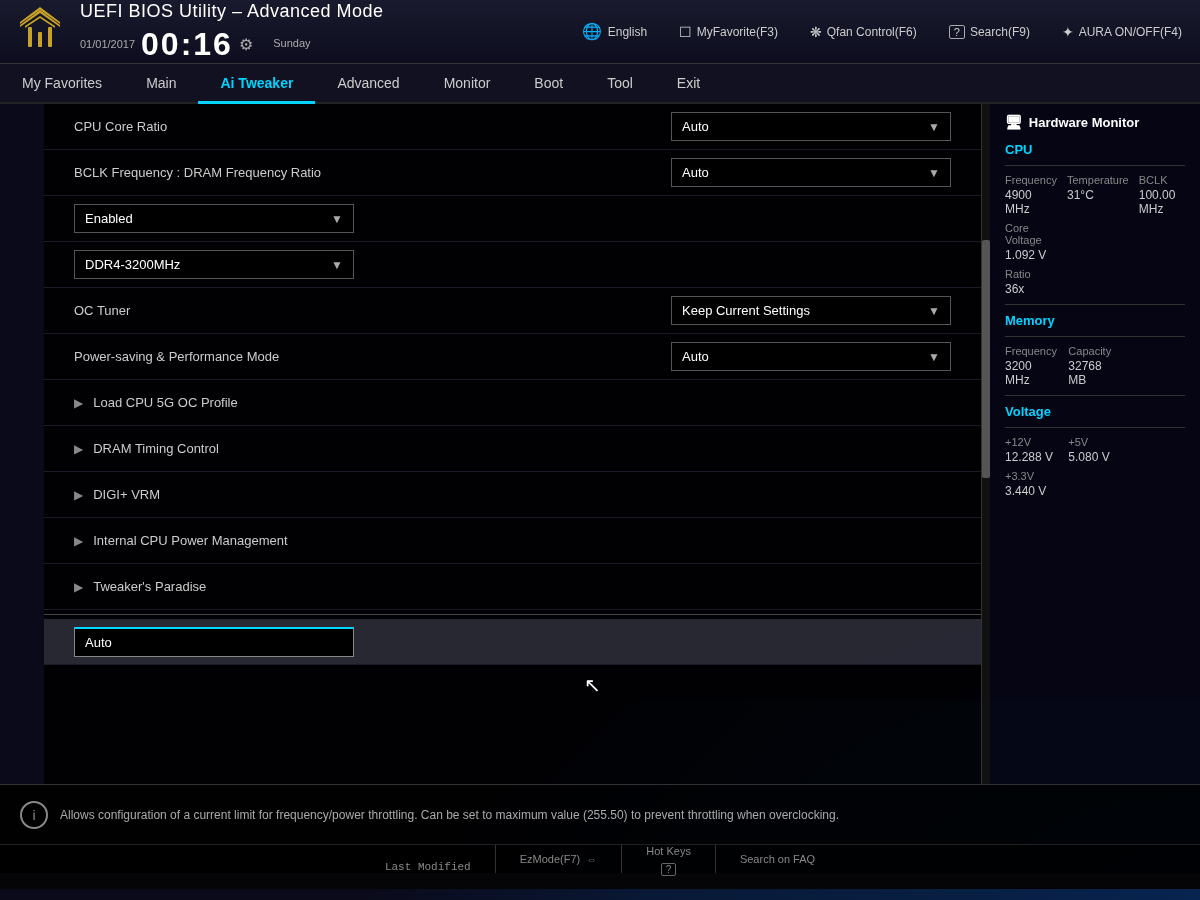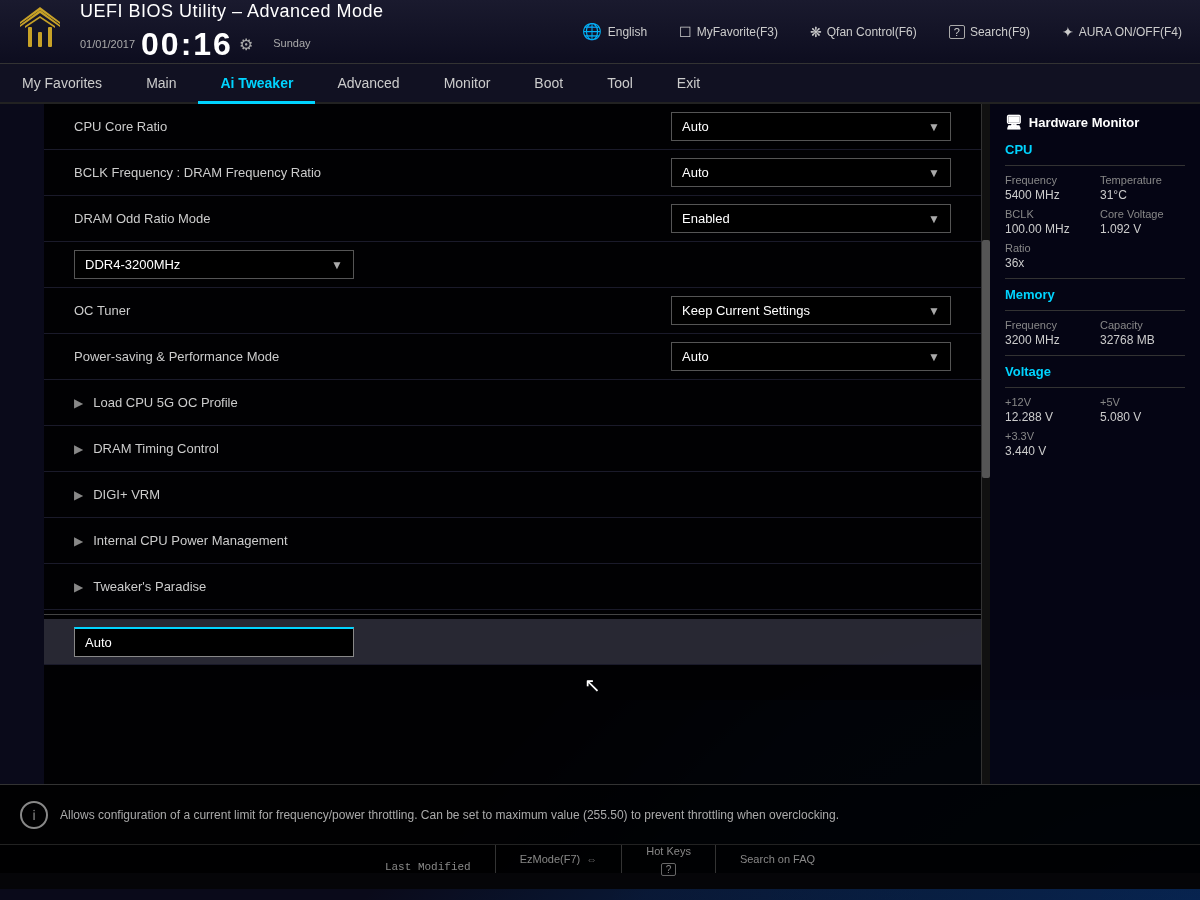"Frequency" .hw-grid { grid-template-columns: 1fr 1fr -> 1fr 1fr 1fr }
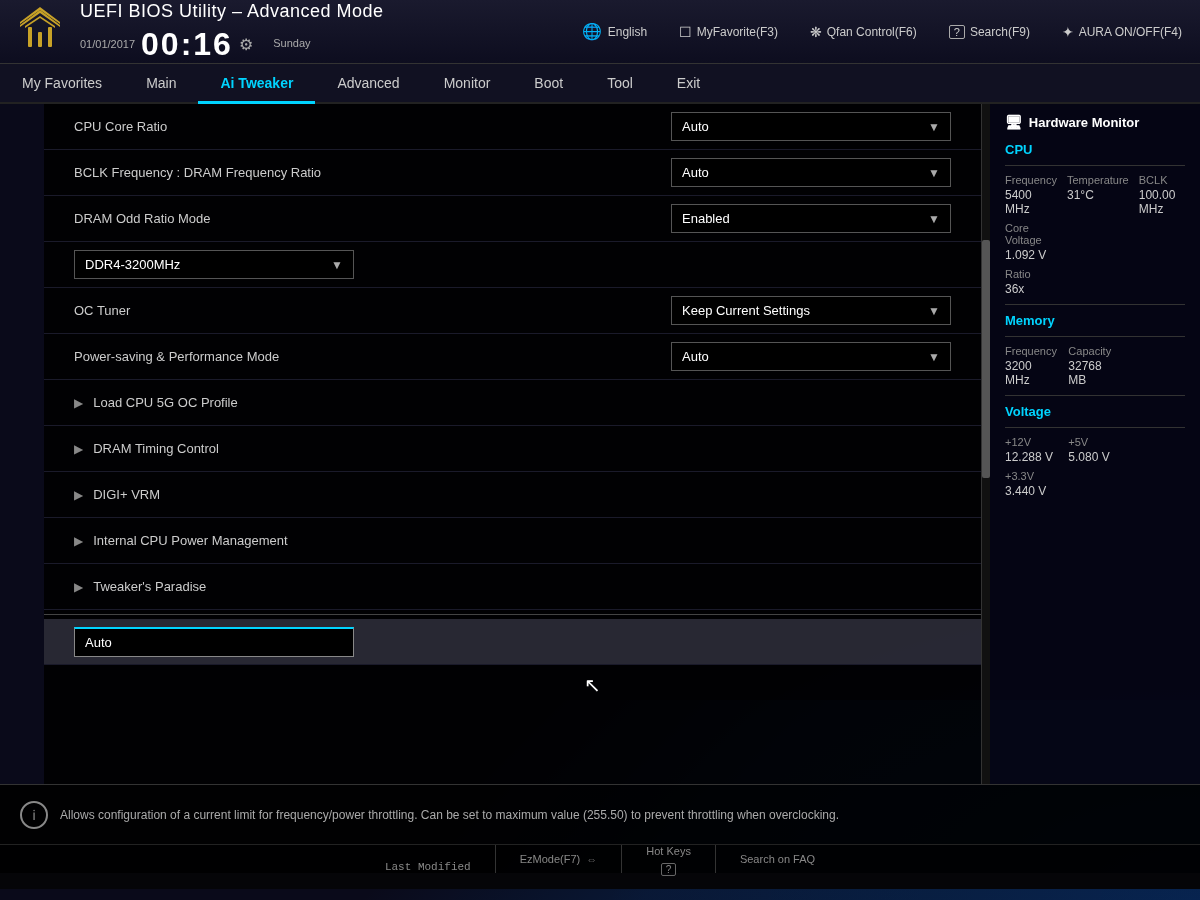"5400 MHz" div.hw-value { text: 5400 -> 4900 }
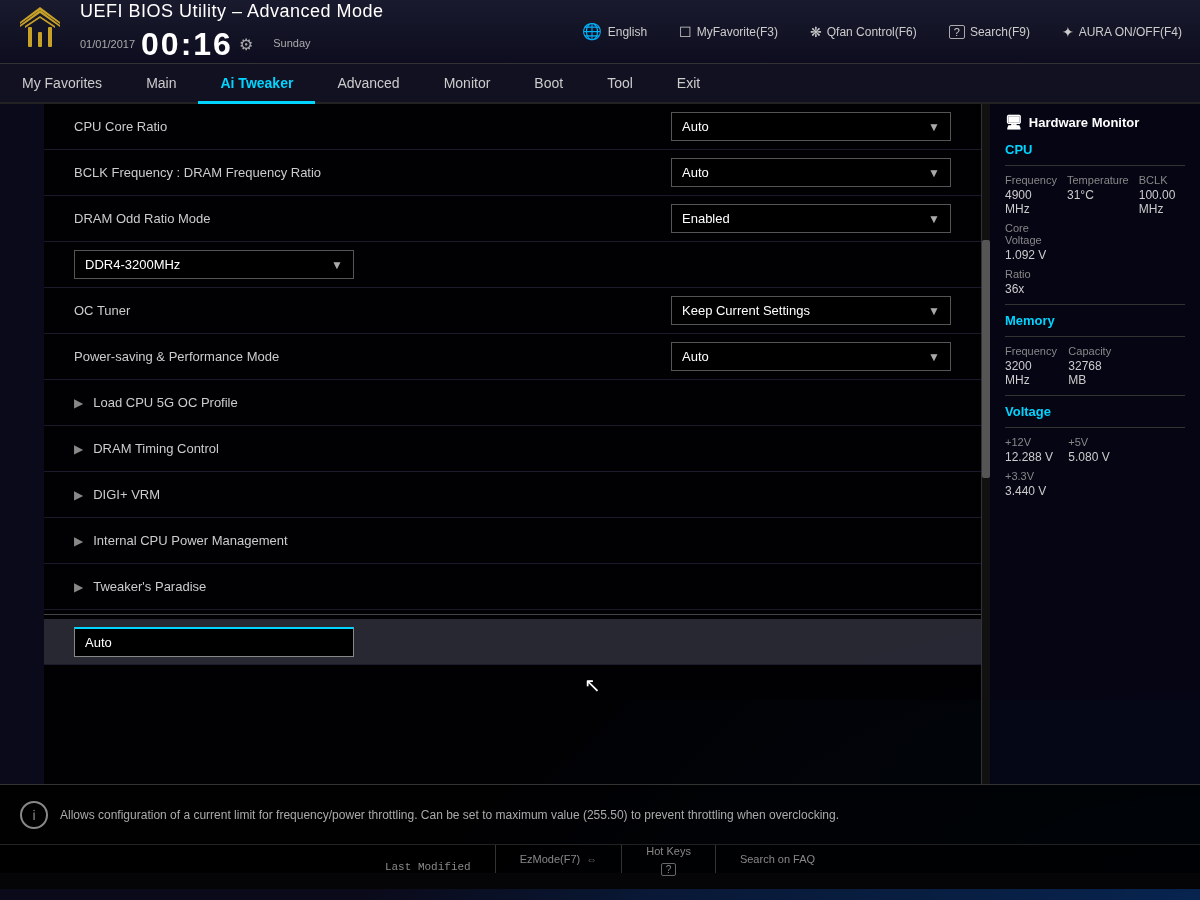"DRAM Odd Ratio Mode" span.setting-label { html: <span>DRAM Odd Ratio Mode</span> -> none }
